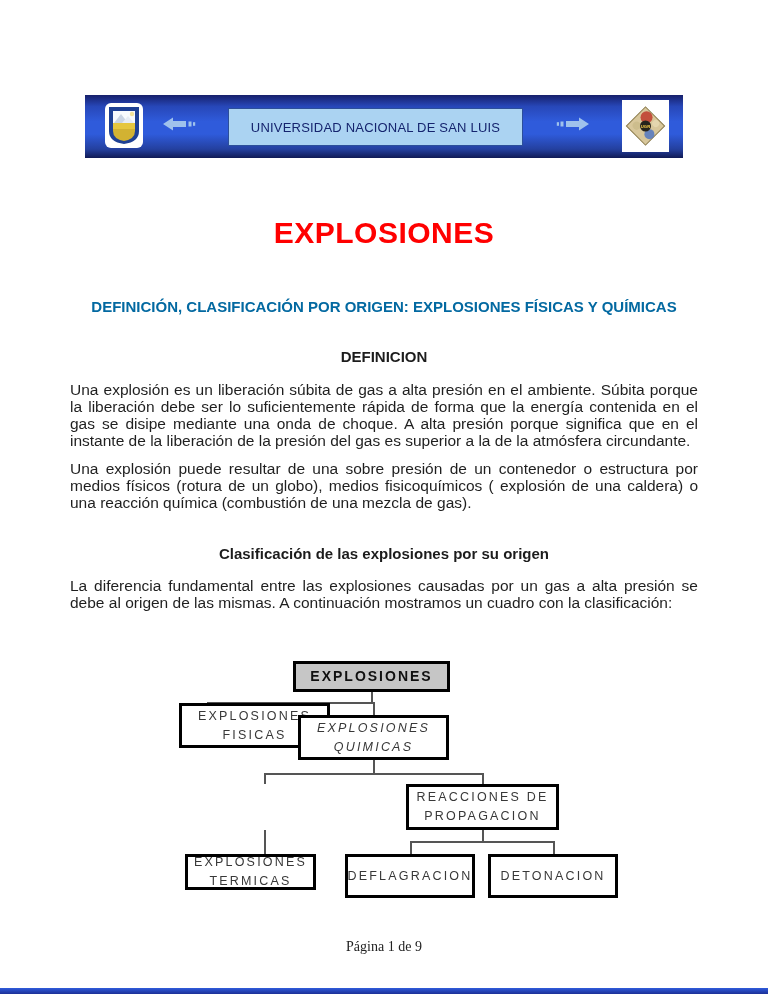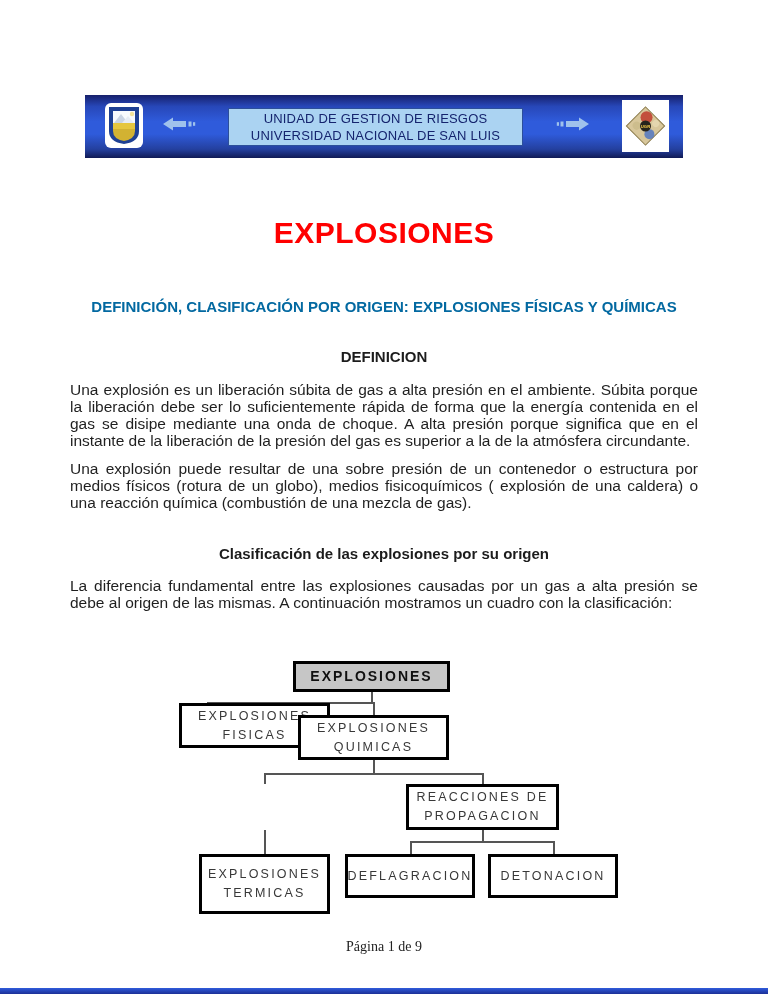"UNIDAD DE GESTION DE RIESGOS" span { html: <span>UNIDAD DE GESTION DE RIESGOS</span> -> none }
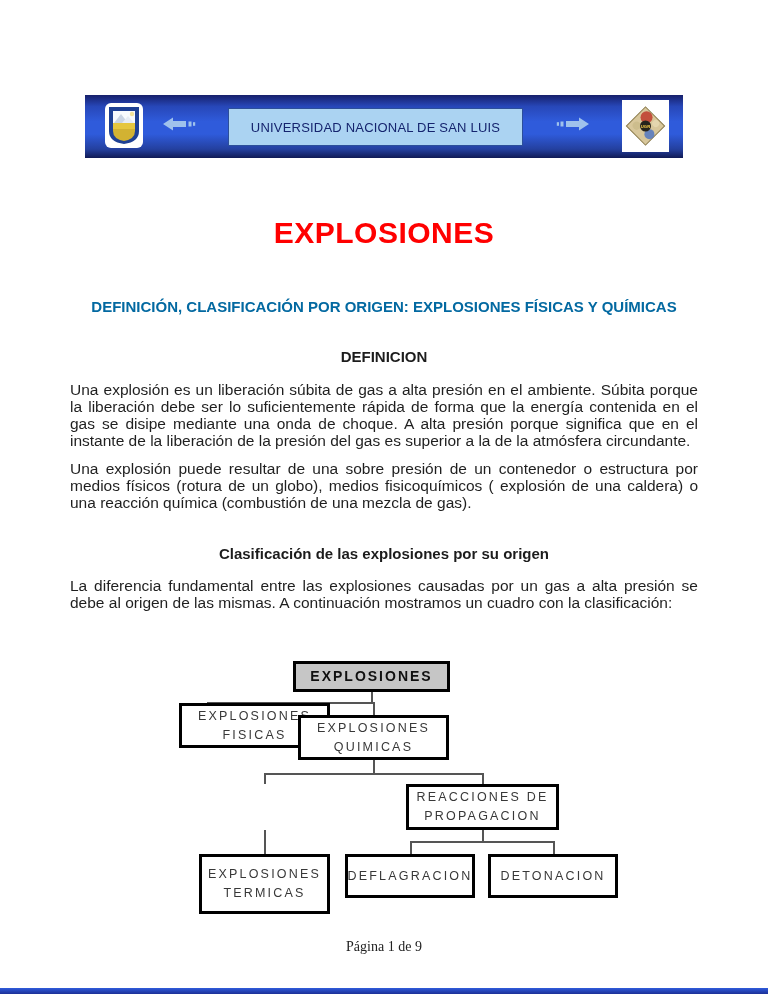"EXPLOSIONES QUIMICAS" .node-quimicas { font-style: none -> italic }
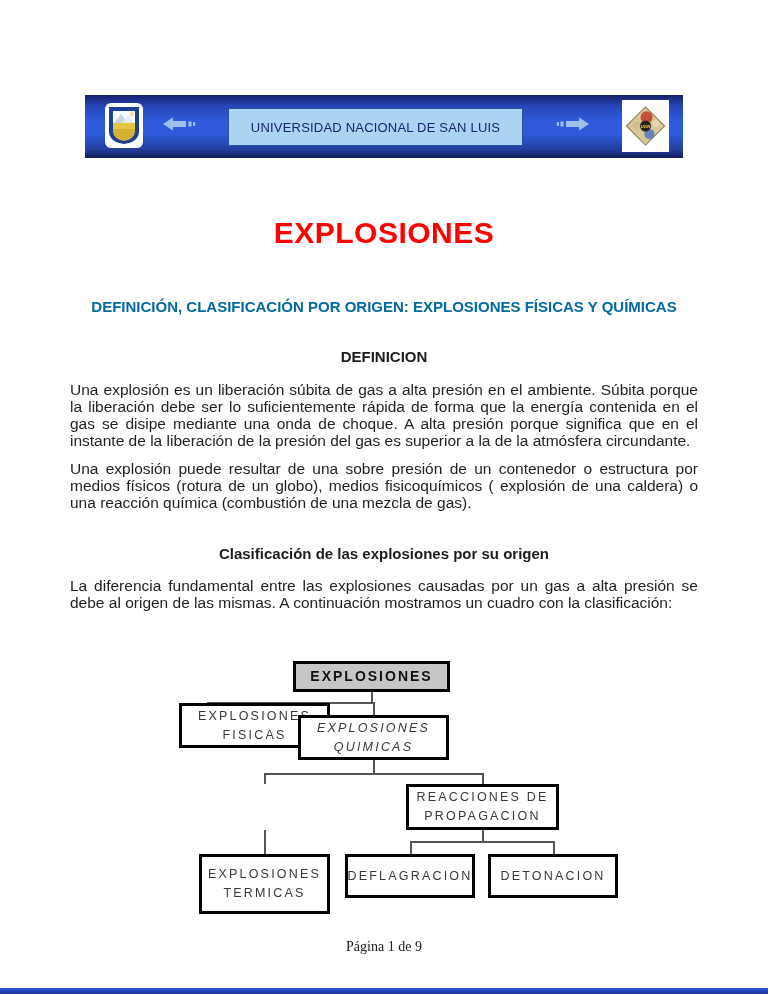"EXPLOSIONES TERMICAS" .node-termicas { height: 60px -> 36px; left: 199px -> 185px }
